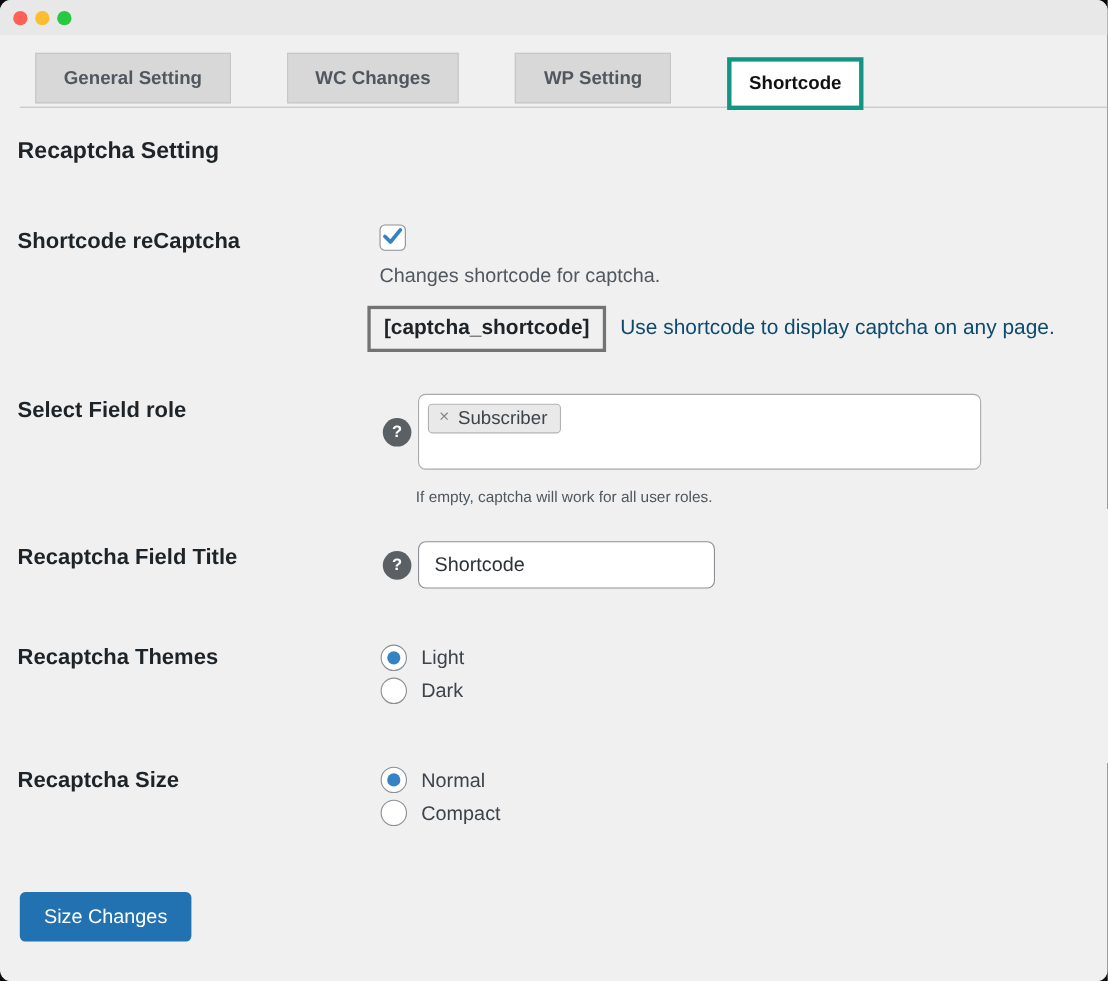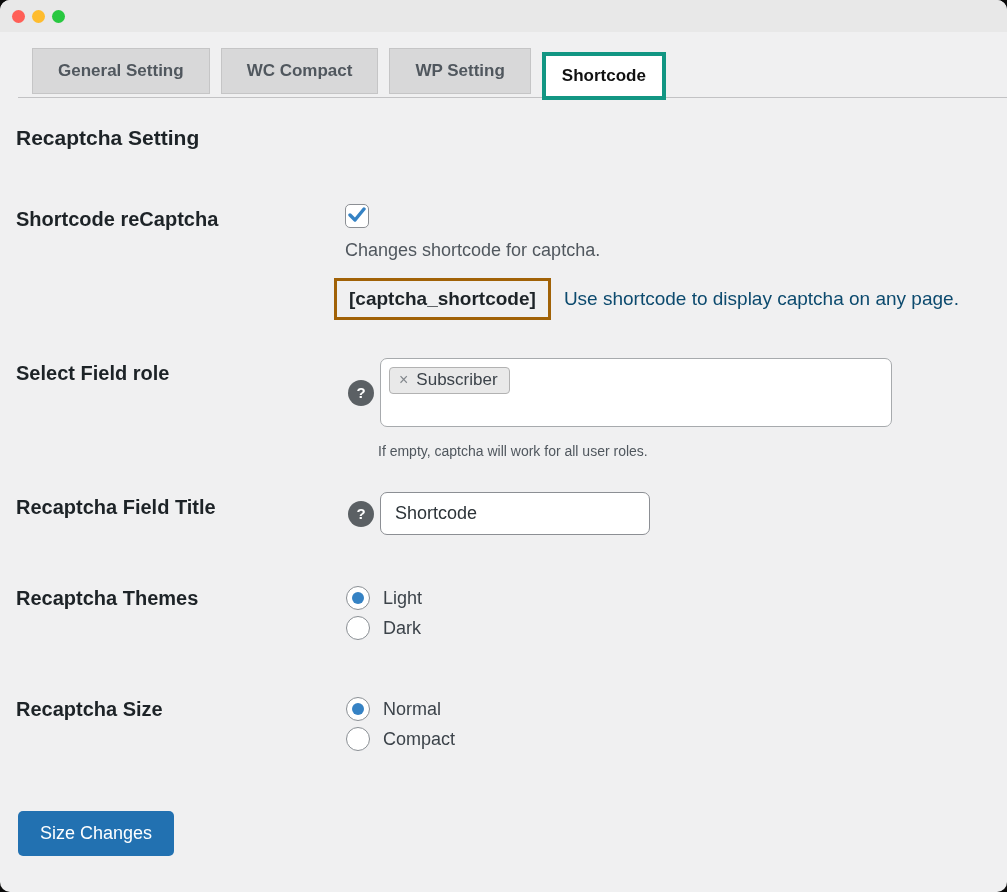"General Setting" .tabbar { gap: none -> 40px }
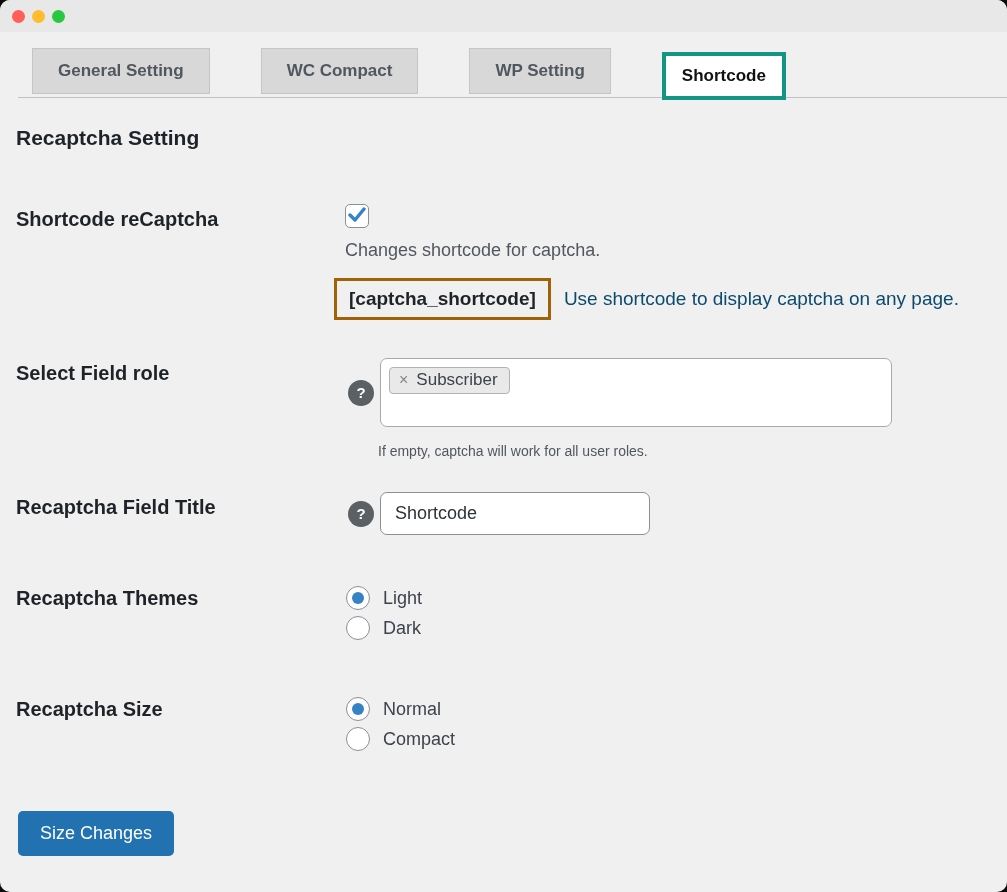"WC Compact" div.tab { text: Compact -> Changes }
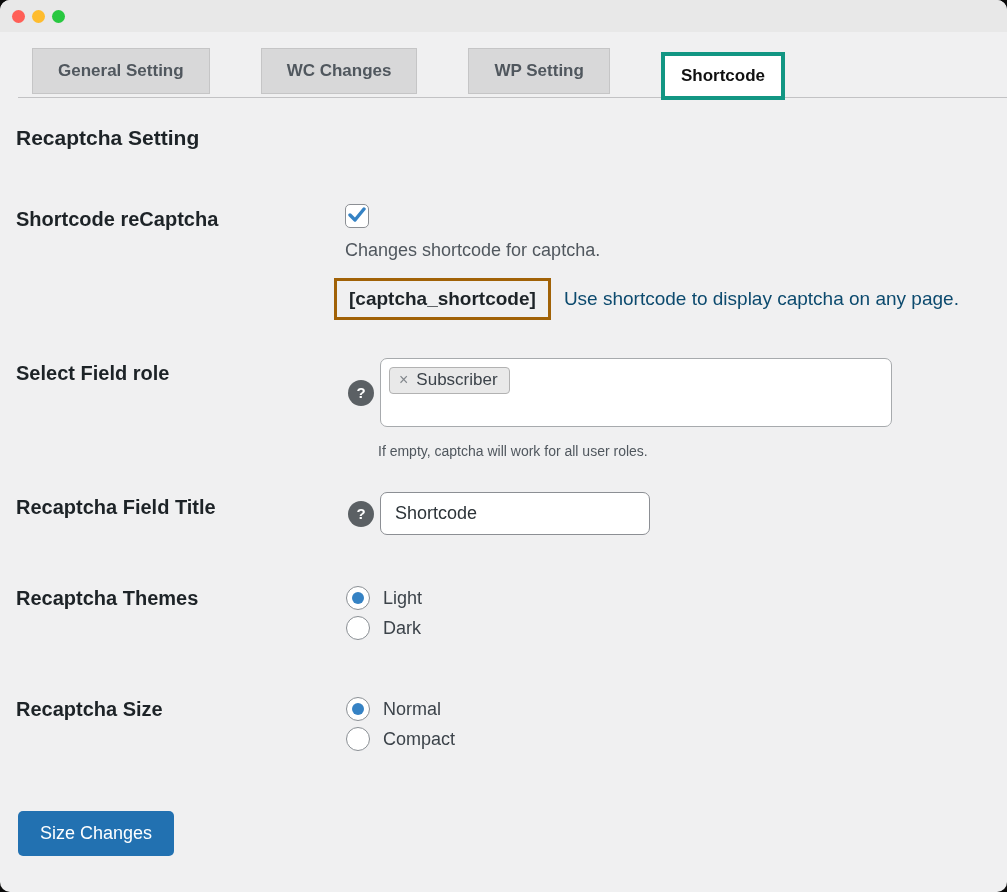"[captcha_shortcode]" .shortcode-box { border: 3px solid #a16207 -> 3px solid #737373 }
